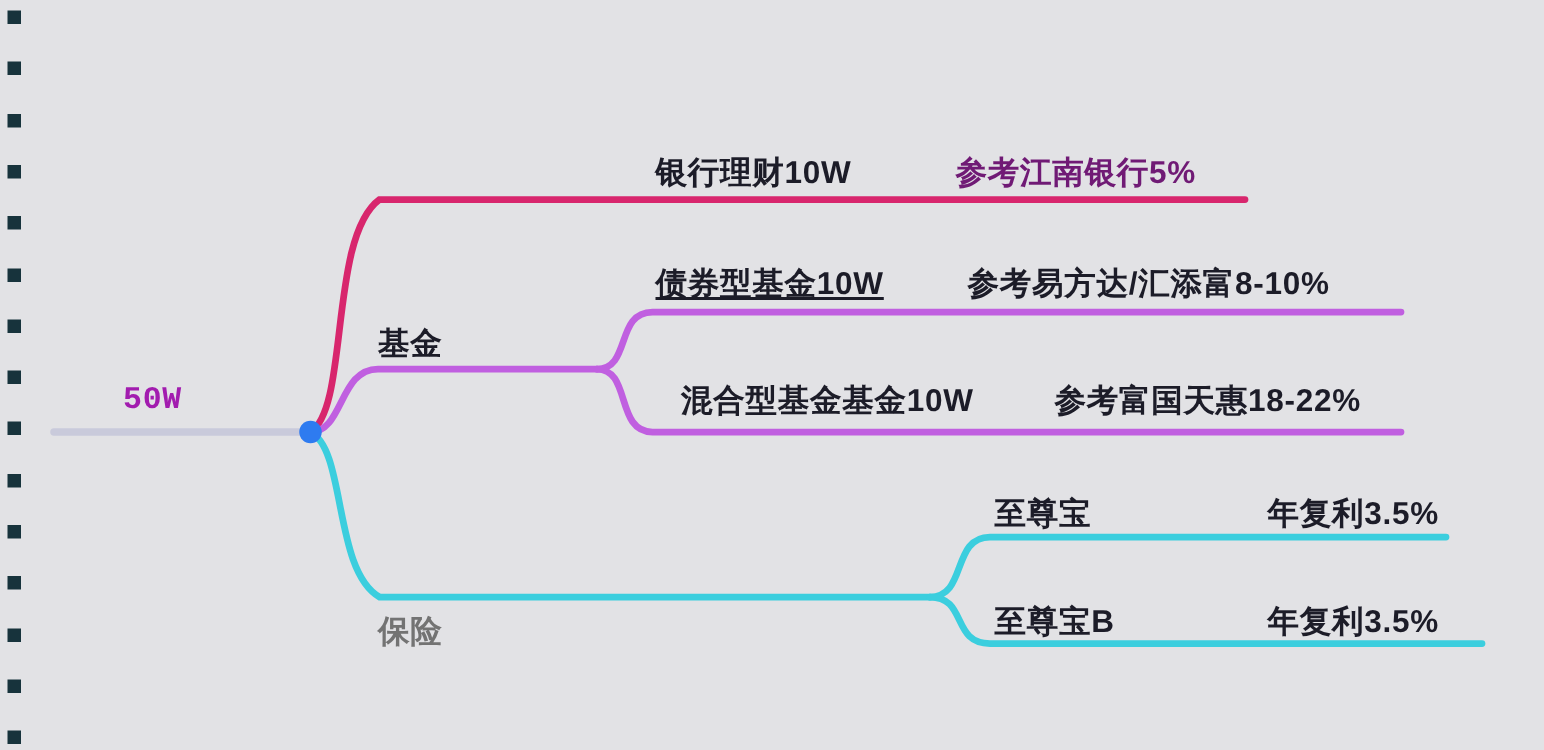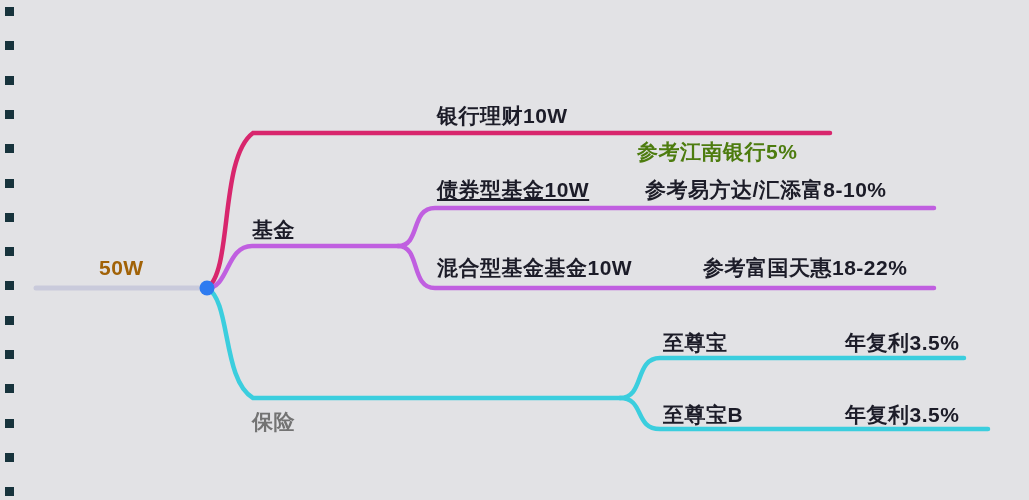"参考江南银行5%" div.node-label { color: #4d7c0f -> #701a75; margin-top: 36px -> none }
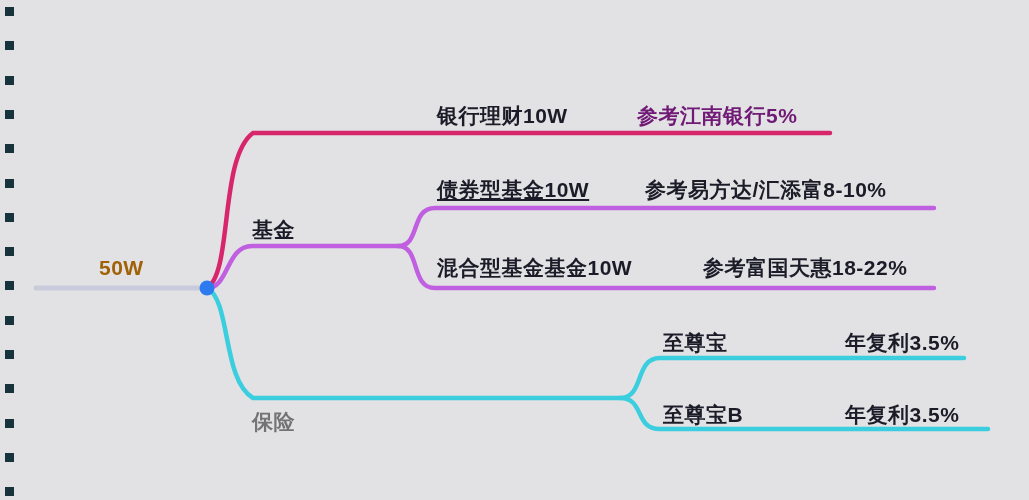"50W" div.node-label { color: #a16207 -> #a21caf; font-family: none -> Liberation Mono, monospace; left: 99px -> 82px }
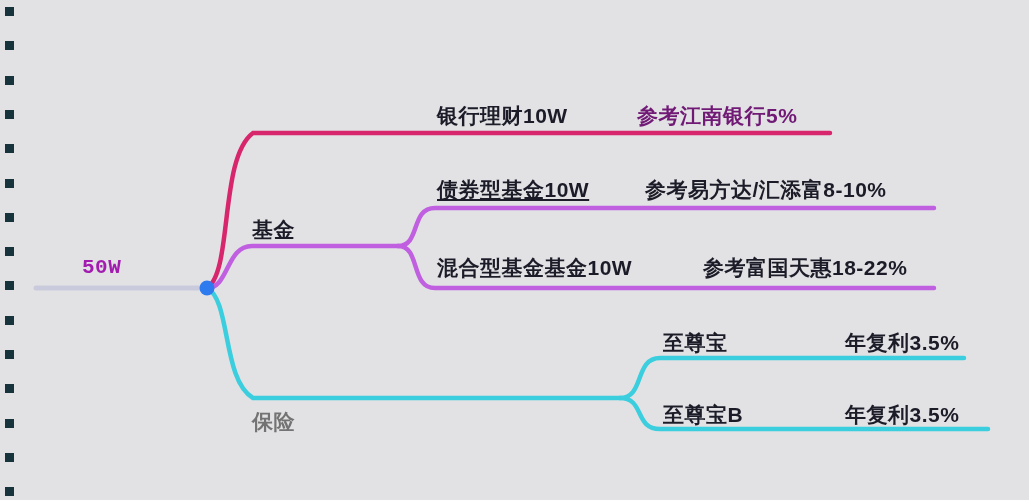"混合型基金基金10W" div.node-label { left: 437px -> 454px }
